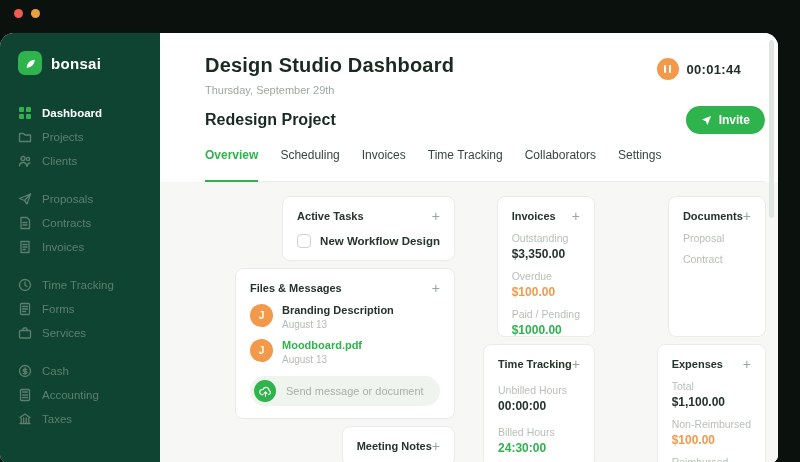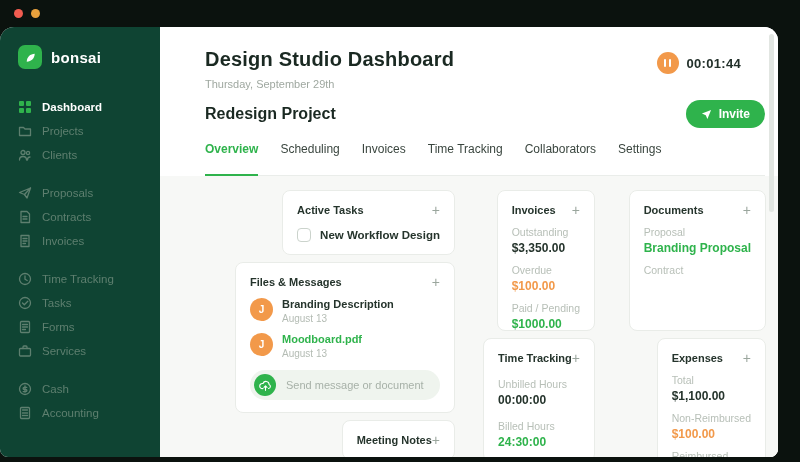"bonsai" .window { top: 27px -> 33px }
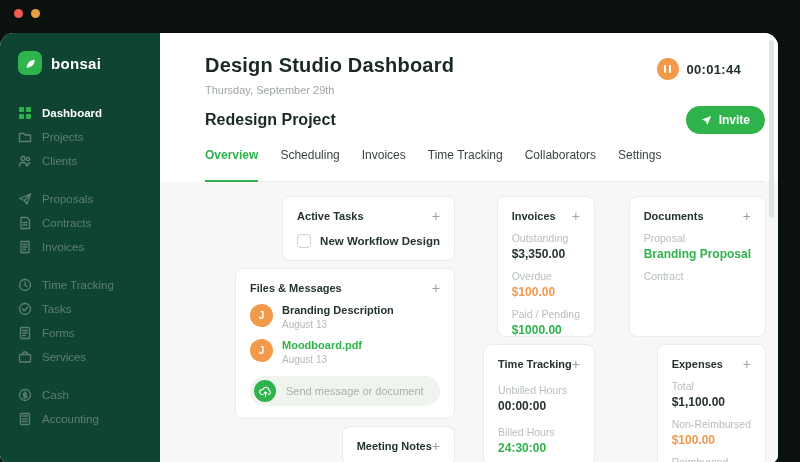"Branding Proposal" div.pair-value { html: <div>Branding Proposal</div> -> none }
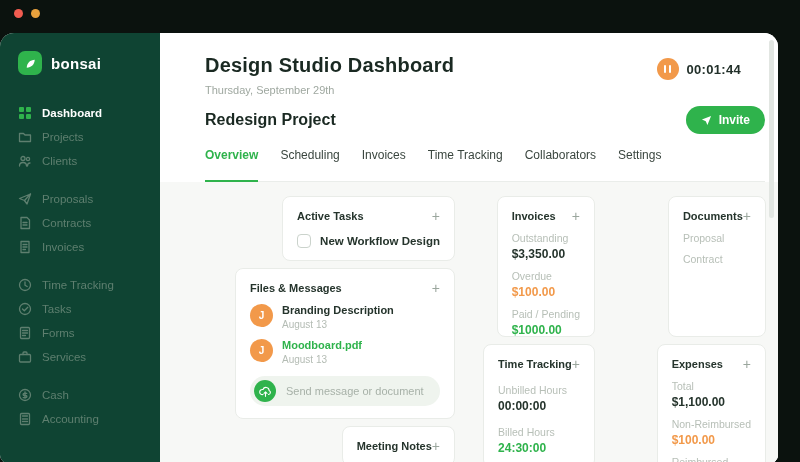"Tasks" div.nav-item { html: <div> <svg> <circle></circle> <path></path> </svg> <span>Tasks</span> </div> -> none }
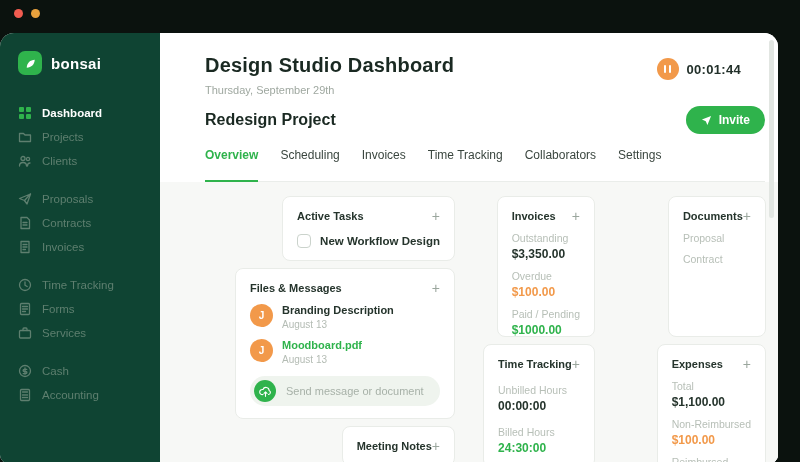"Taxes" div.nav-item { html: none -> <div> <svg> <path></path> <path></path> <path></path> </svg> <span>Taxes</span> </div> }
